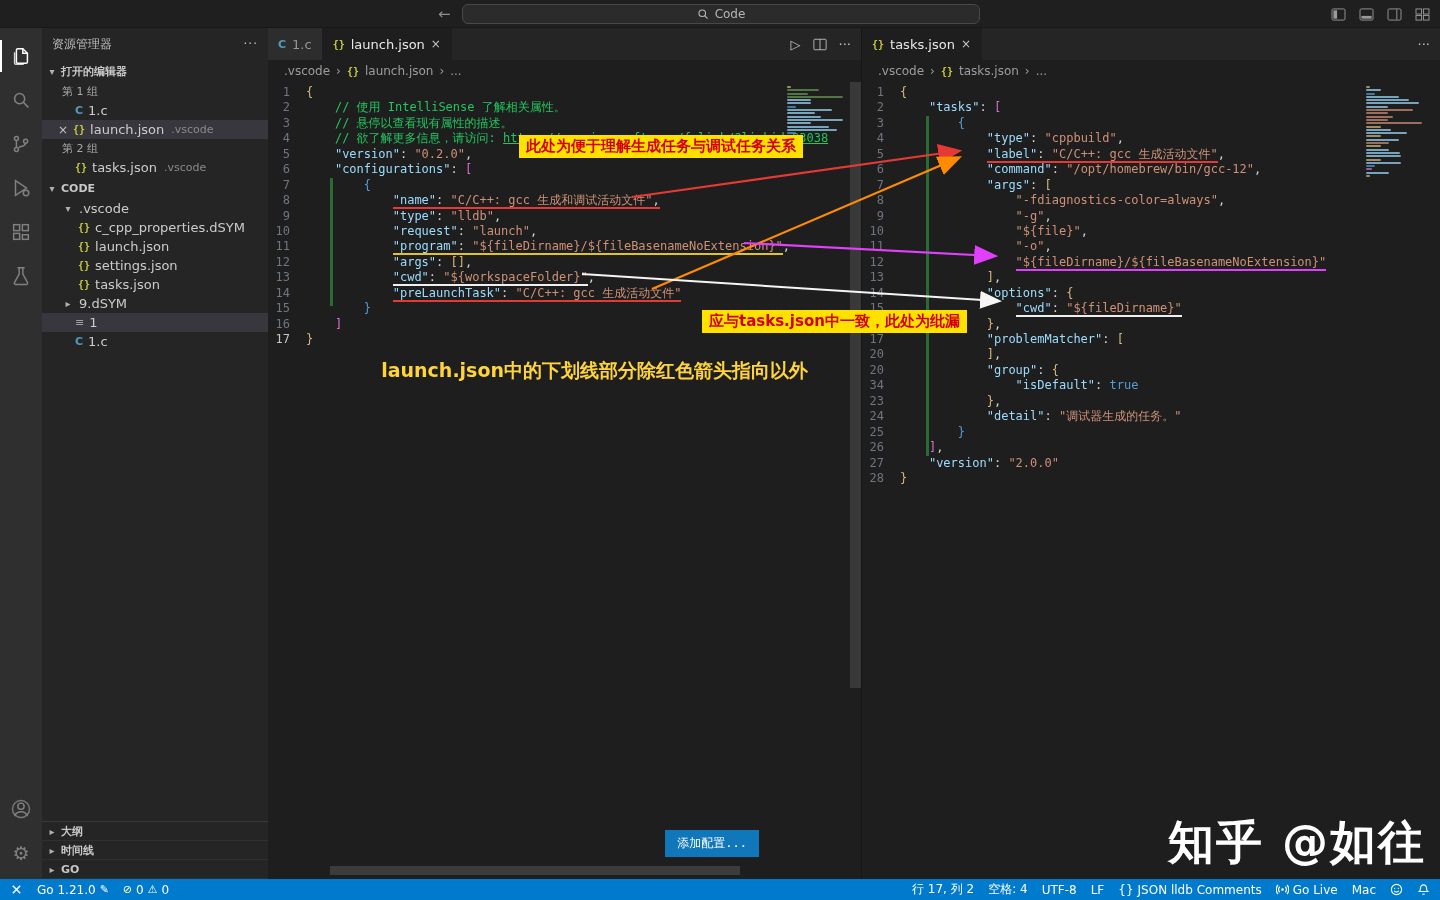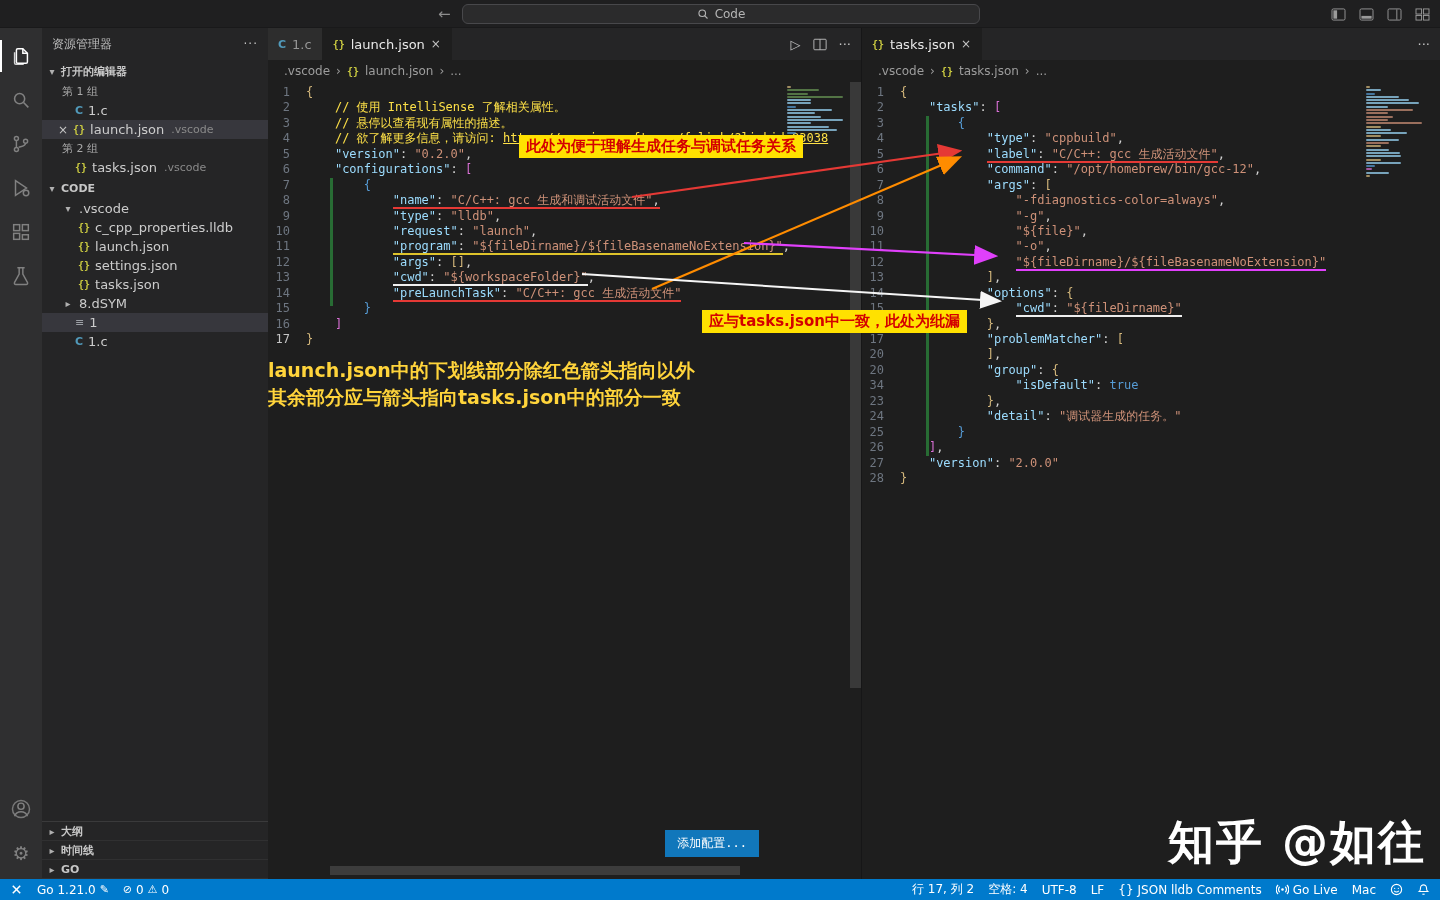"// 使用 IntelliSense 了解相关属性。" .c { color: #fde047 -> #22c55e }
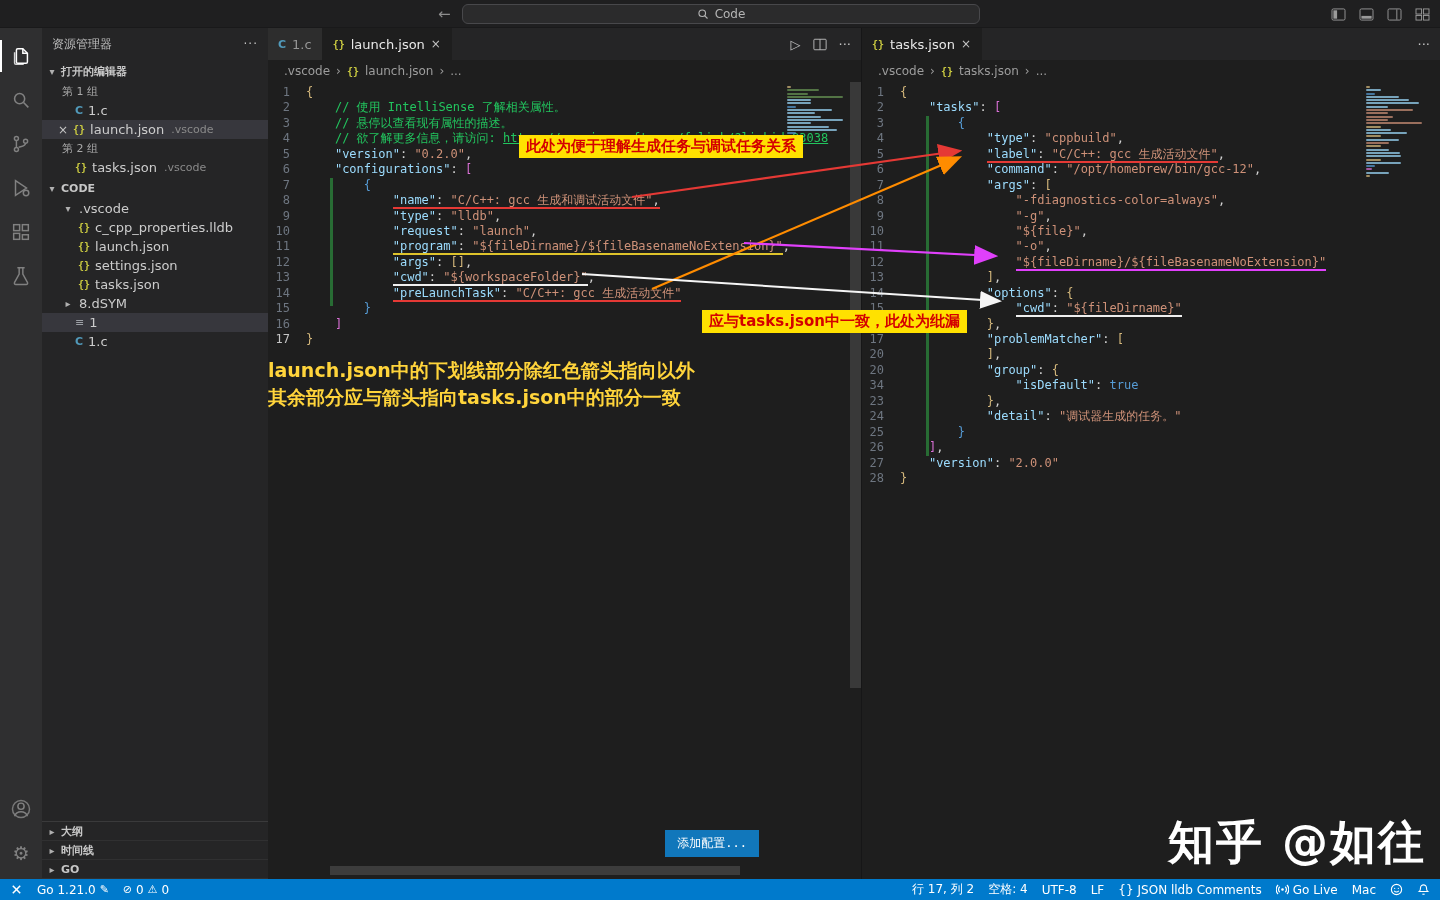"c_cpp_properties.lldb" span { text: properties.lldb -> properties.dSYM }
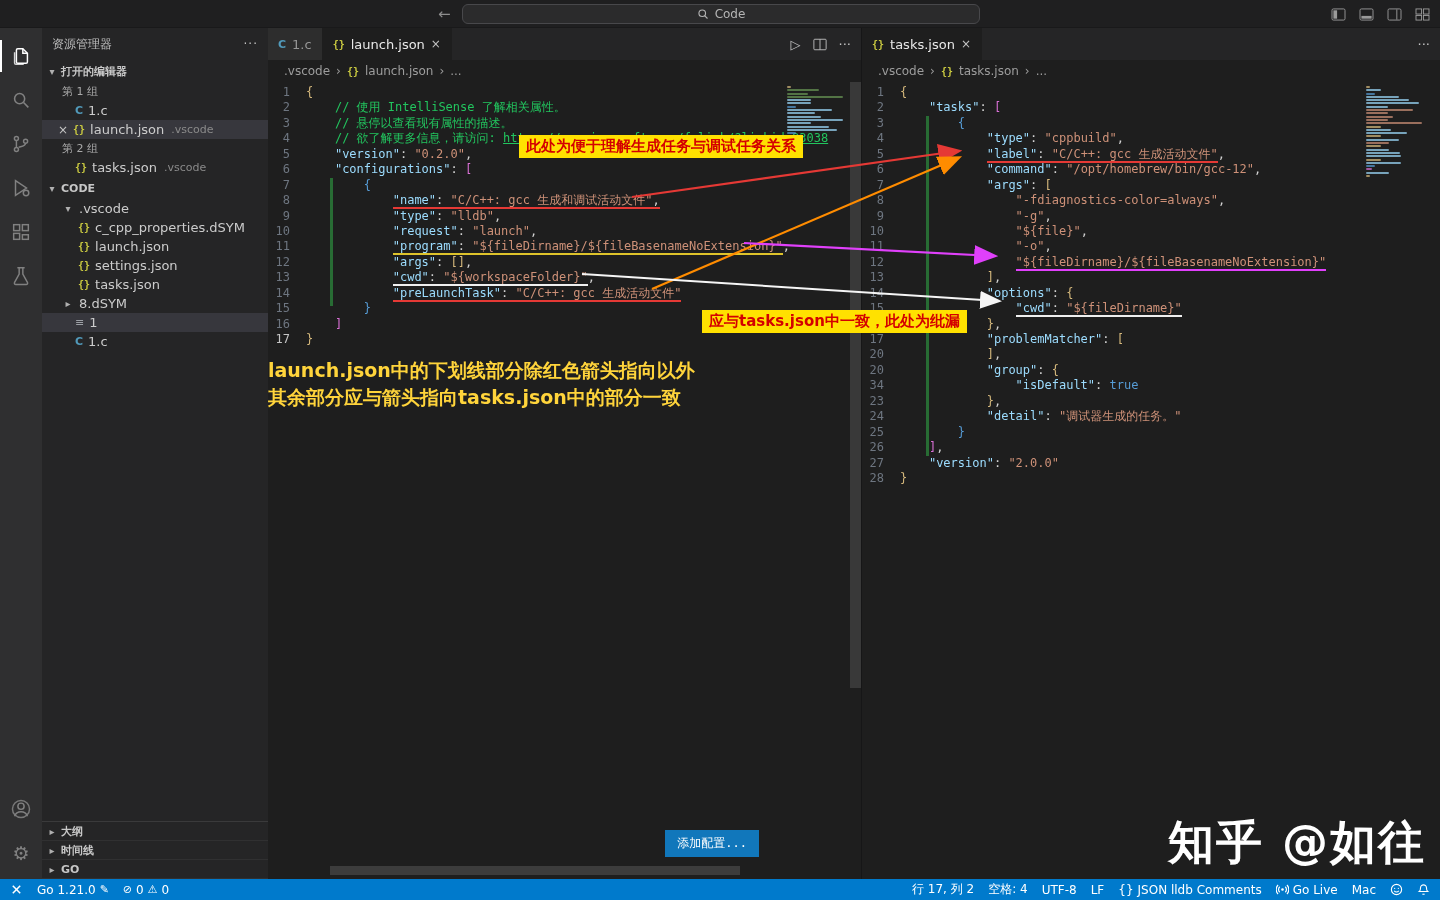"8.dSYM" span { text: 8.dSYM -> 9.dSYM }
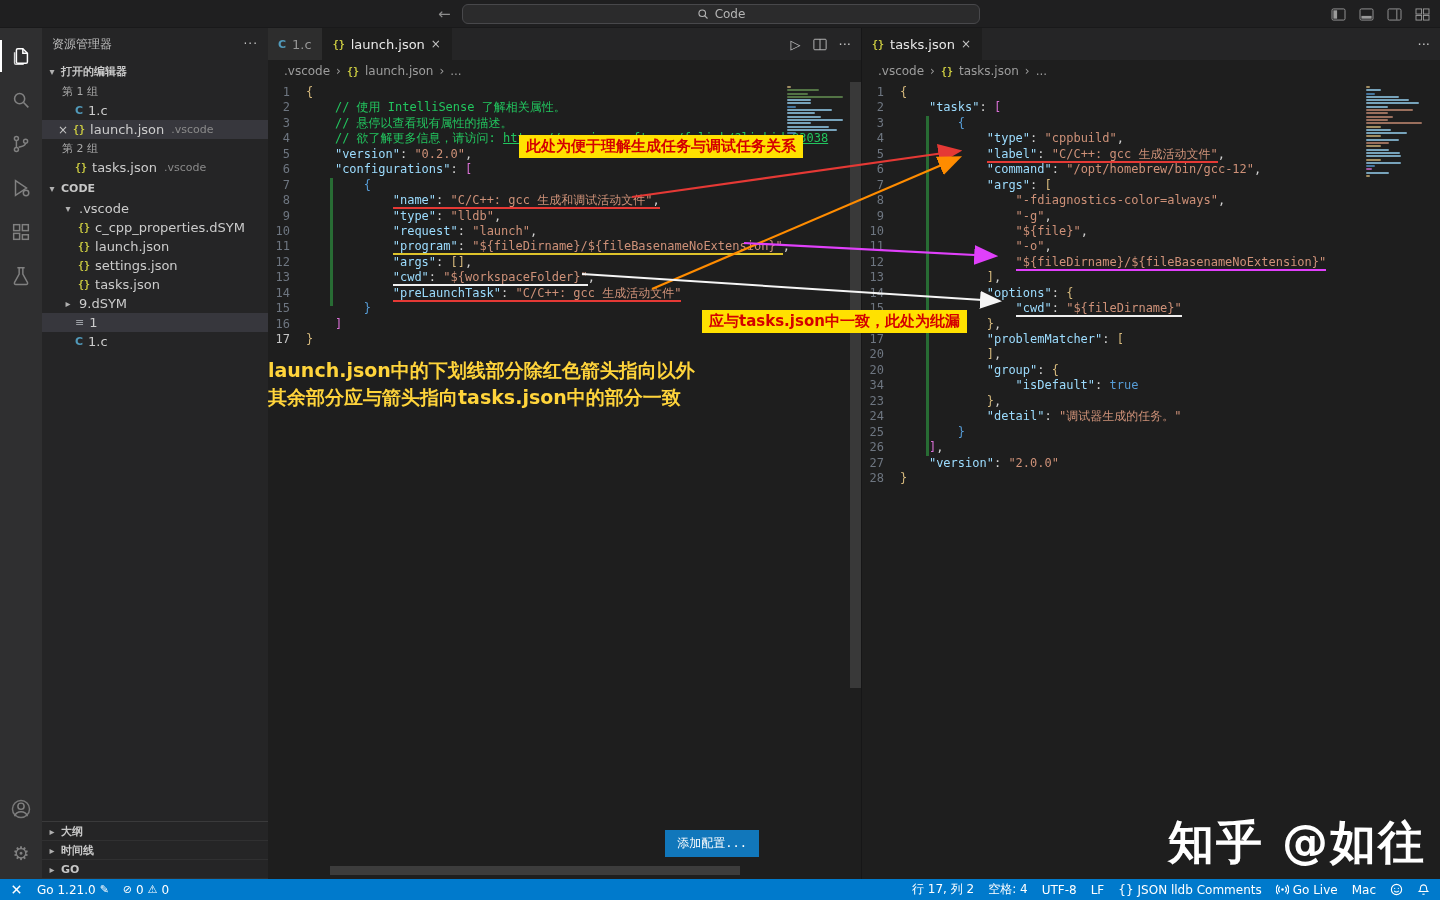"launch.json中的下划线部分除红色箭头指向以外" .big-note { text-align: left -> right }
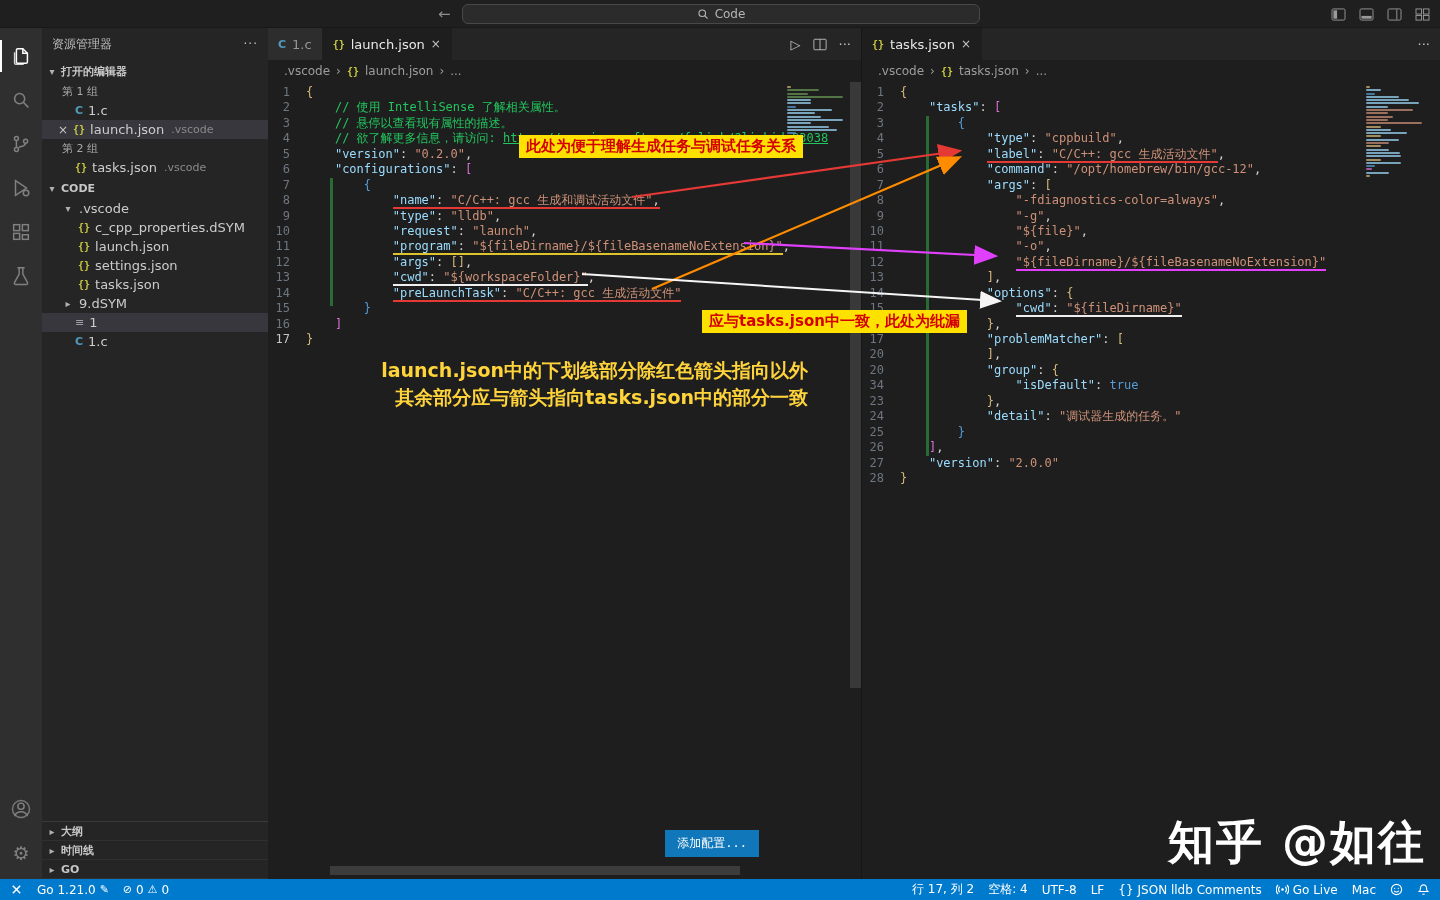"其余部分应与箭头指向tasks.json中的部分一致" div { html: <div>其余部分应与箭头指向tasks.json中的部分一致</div> -> none }
